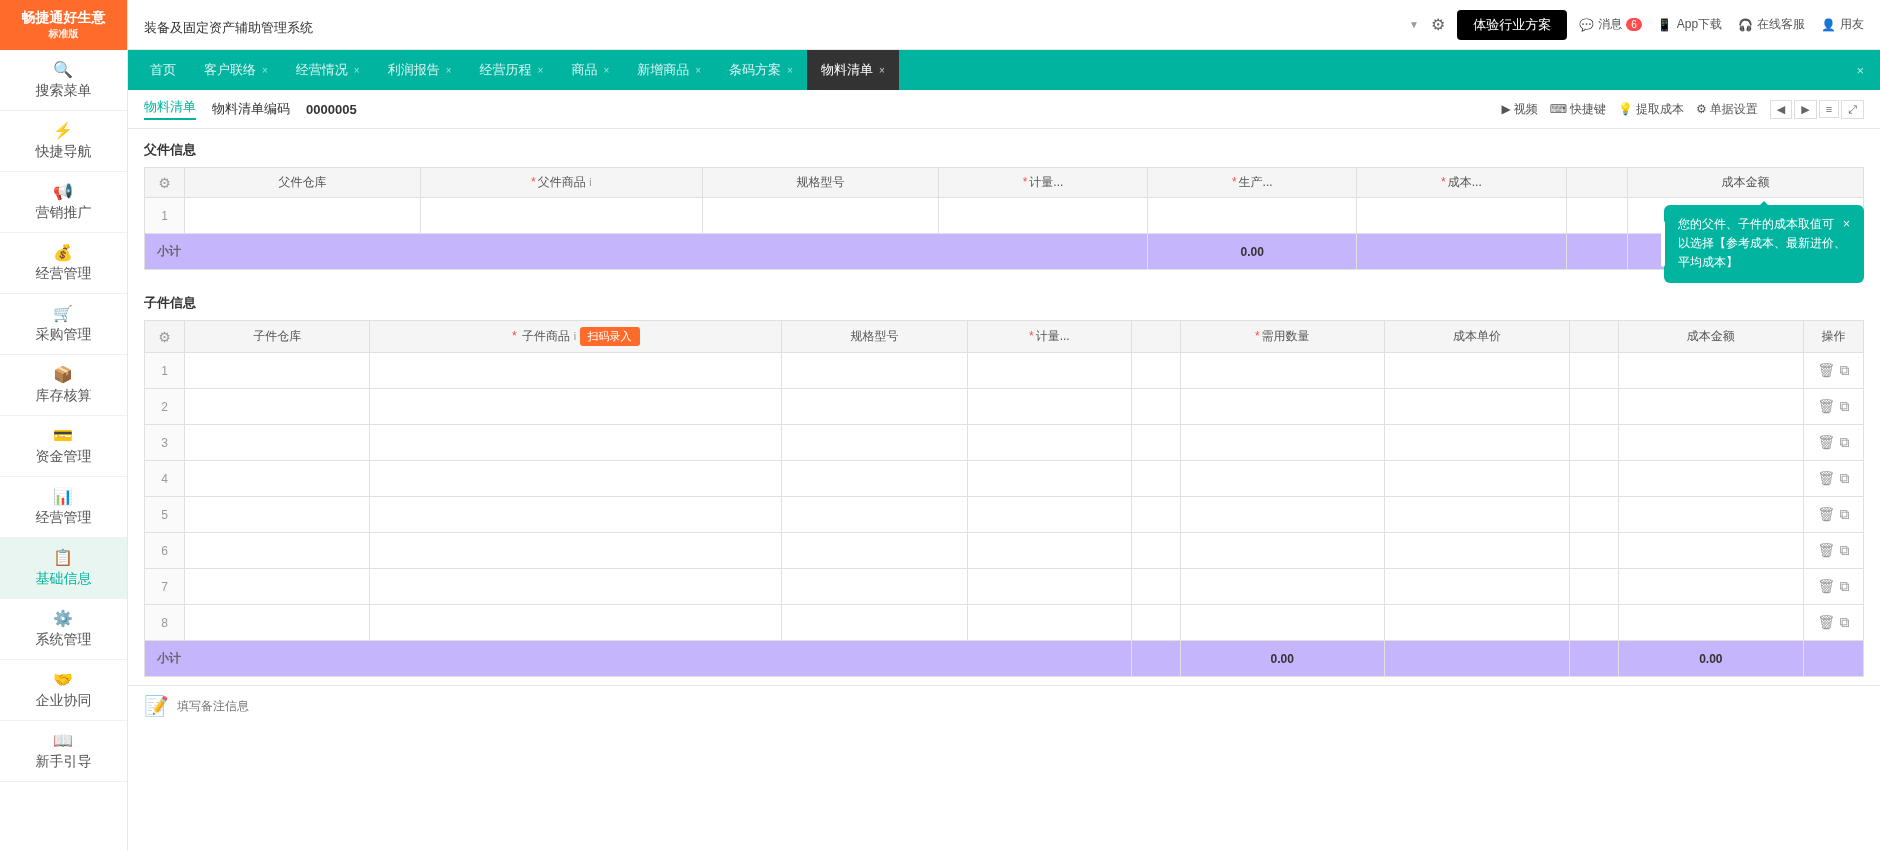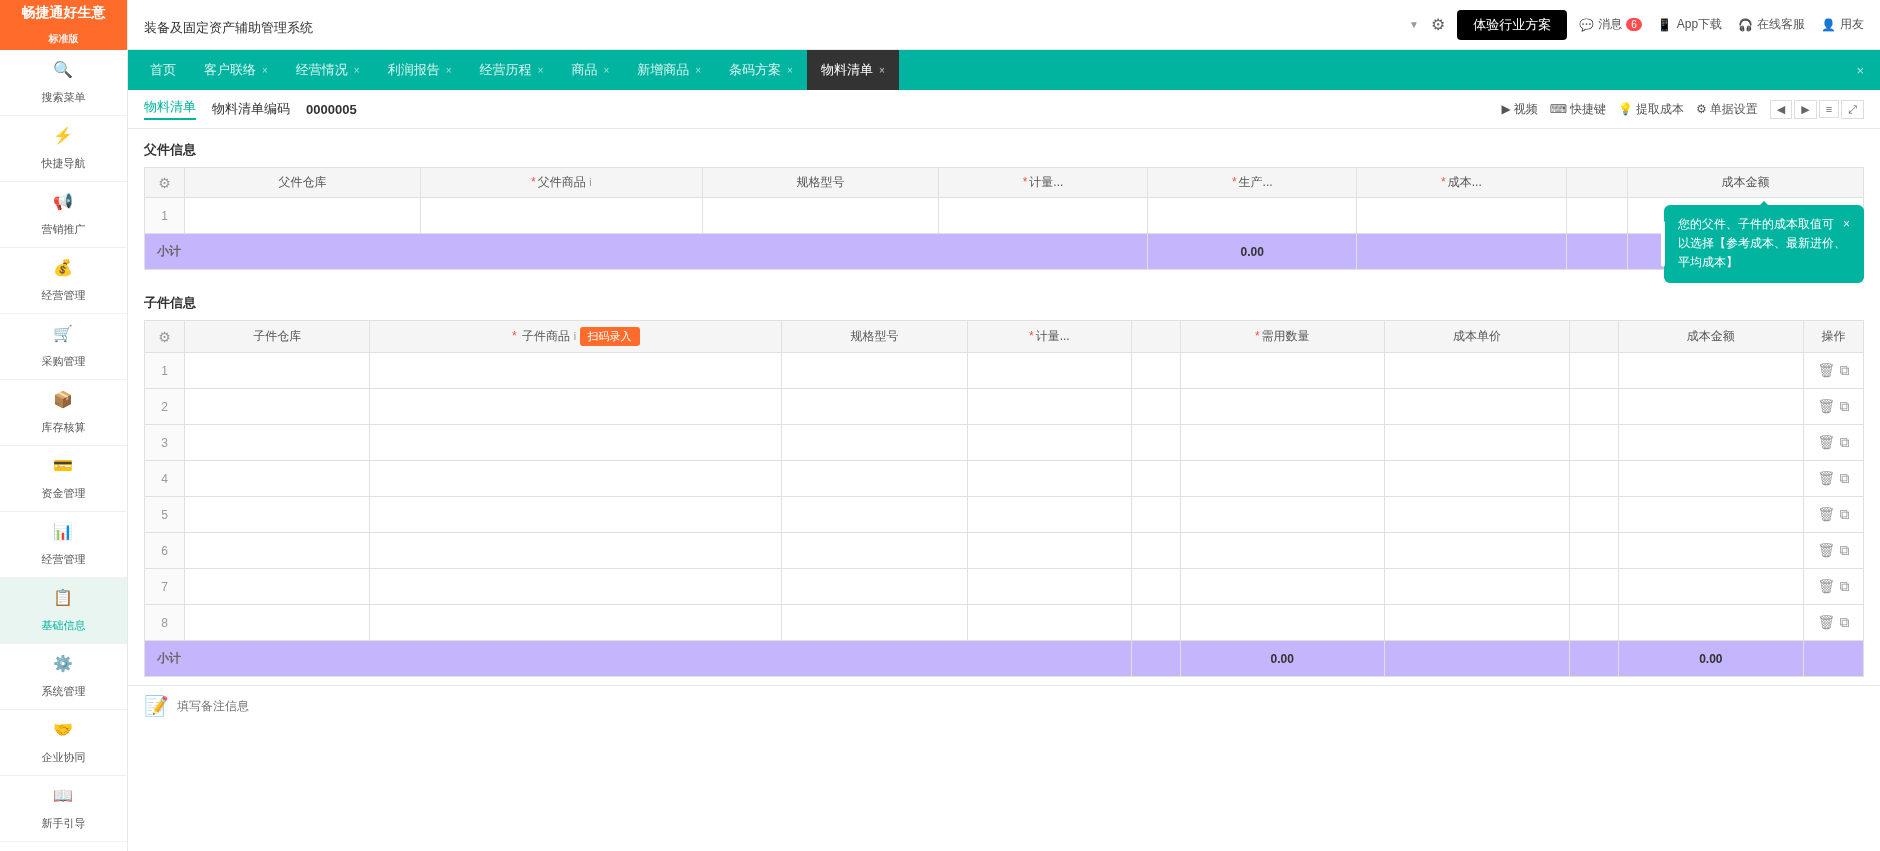"畅捷通好生意" .sidebar-logo { justify-content: space-between -> center }
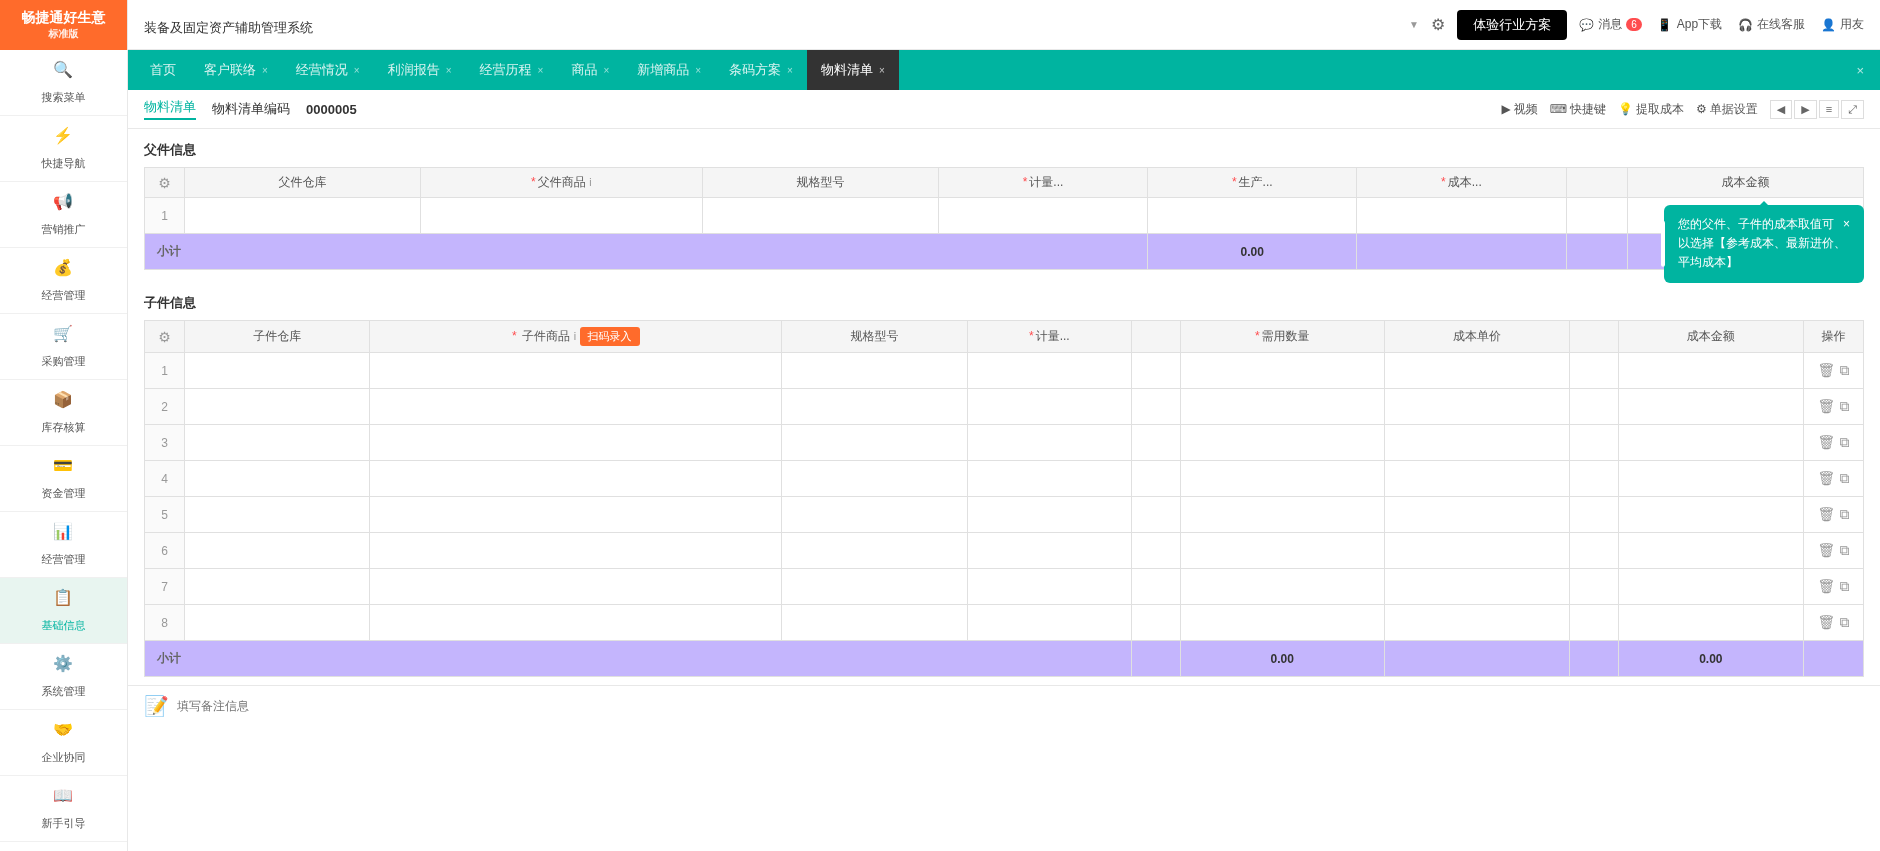"搜索菜单" .sidebar-item .label { font-size: 11px -> 14px; margin-top: 8px -> none }
